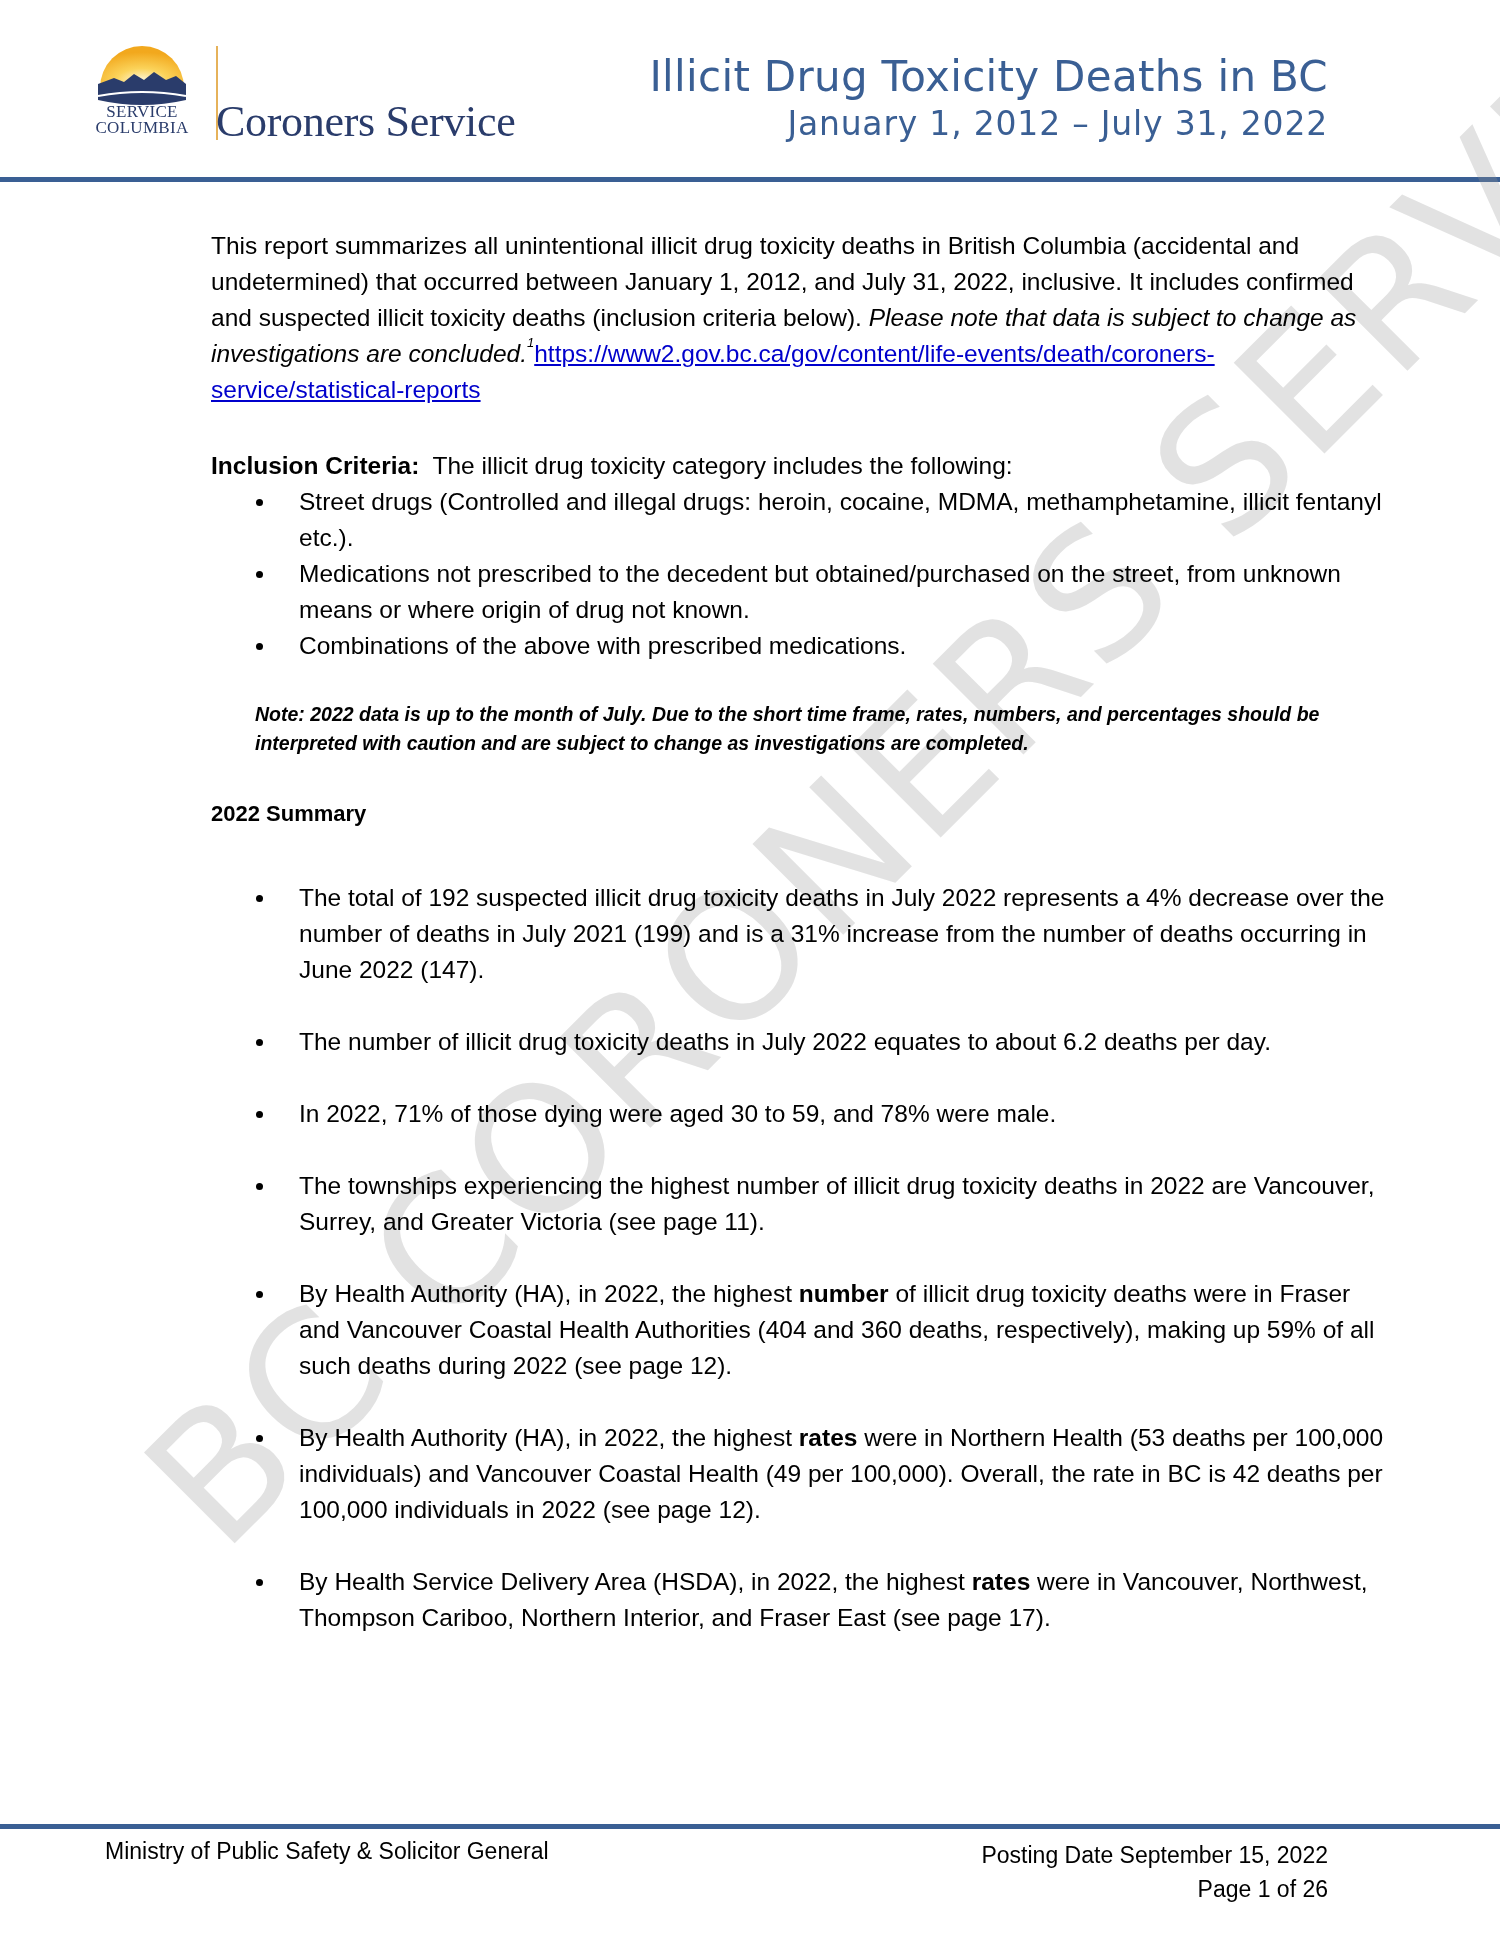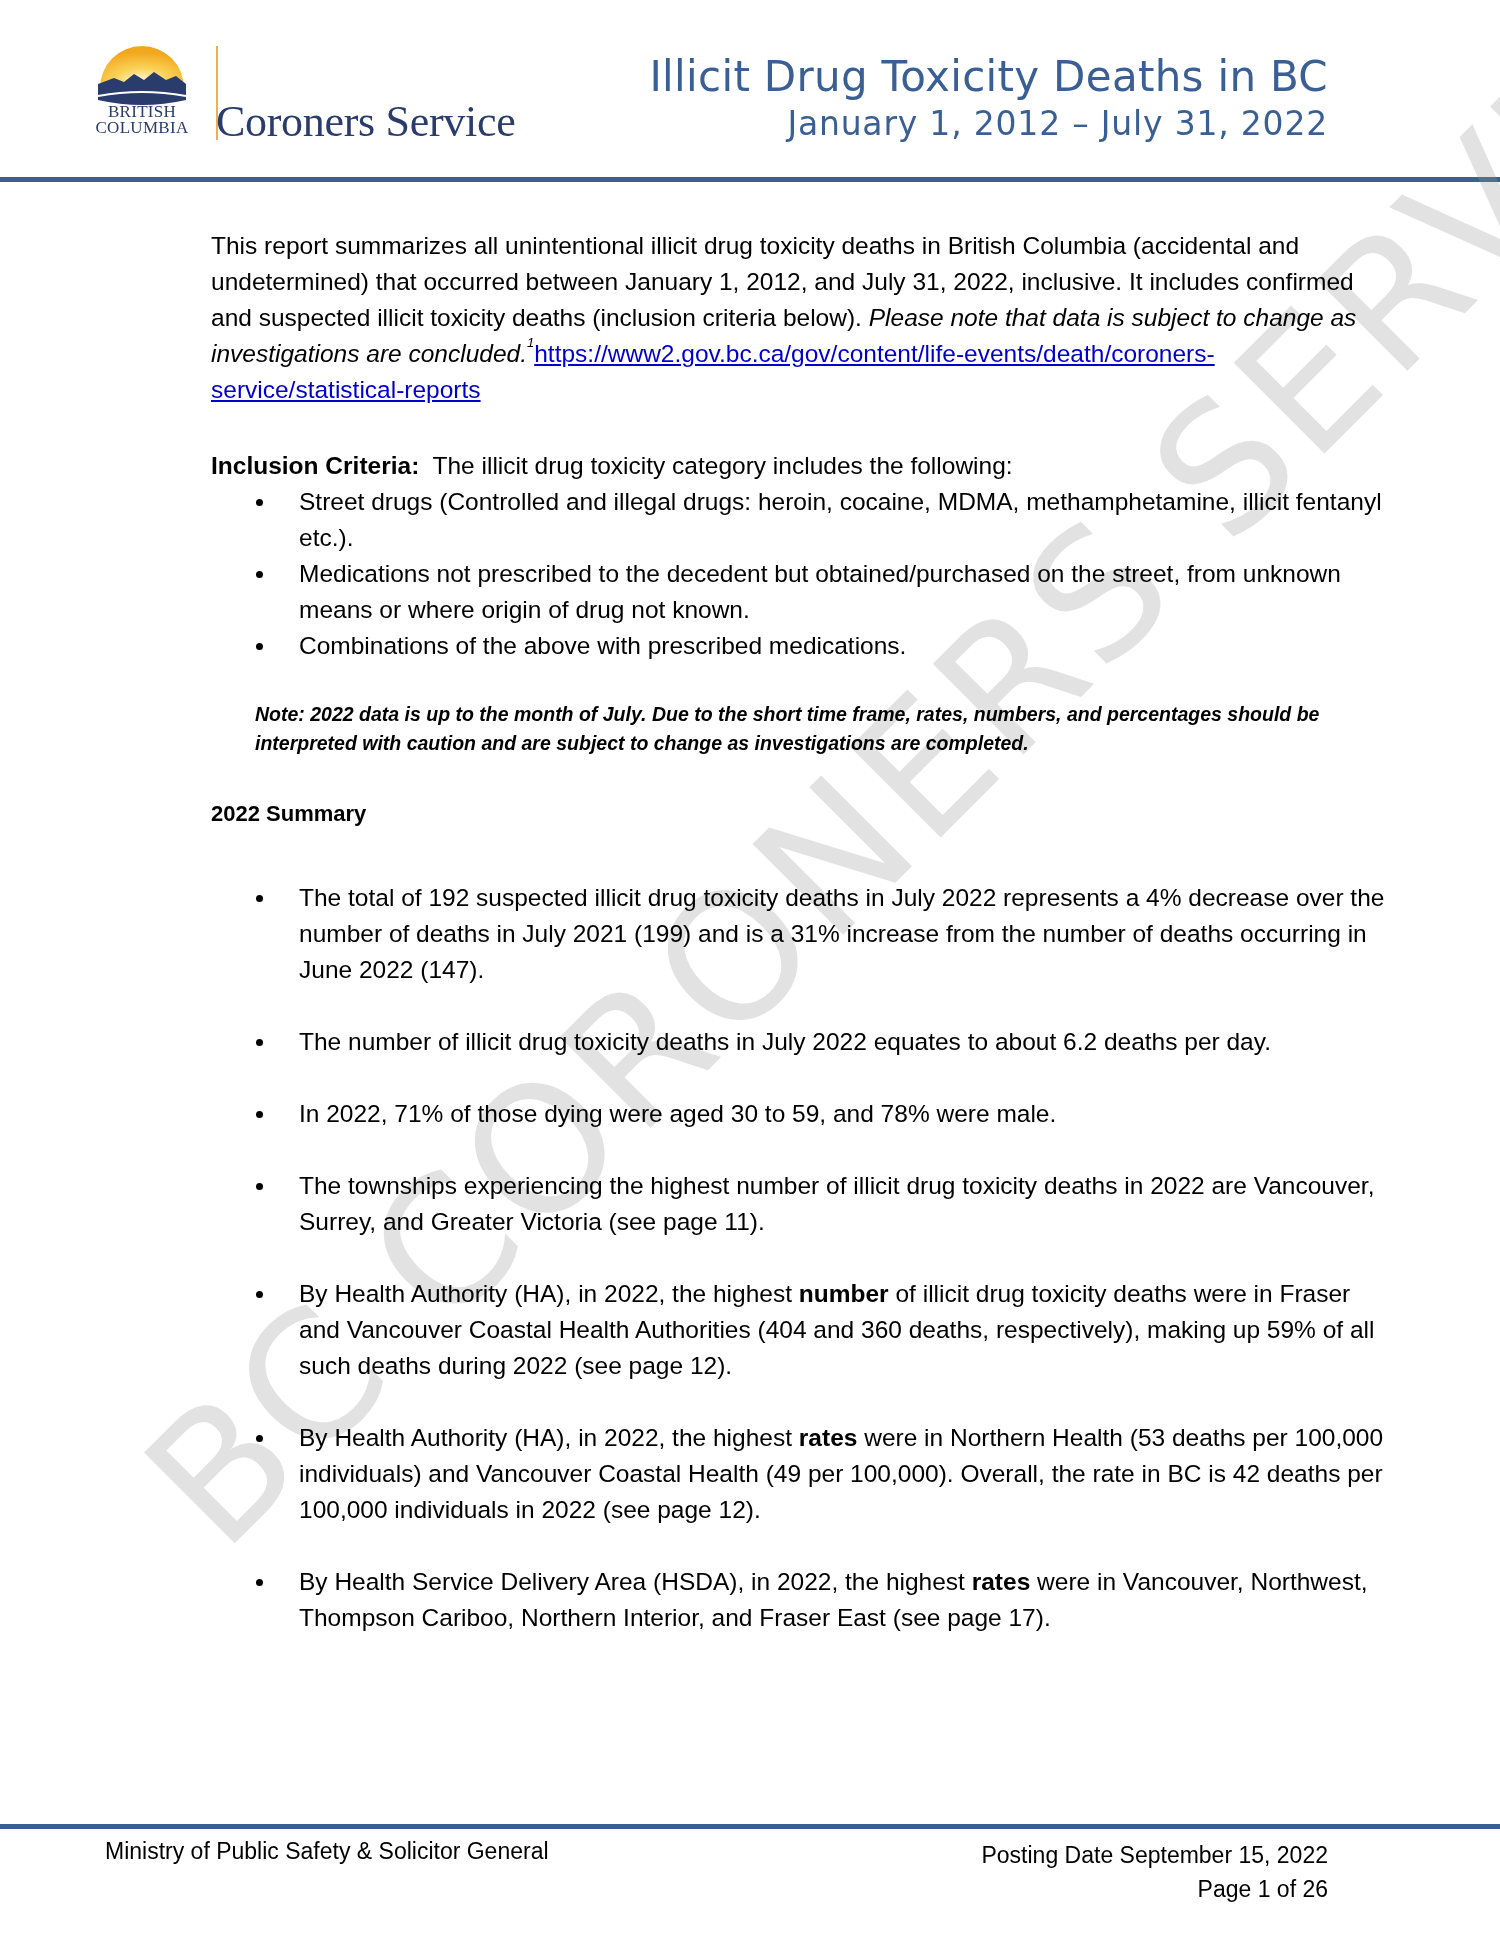"BRITISH" div { text: BRITISH -> SERVICE }
